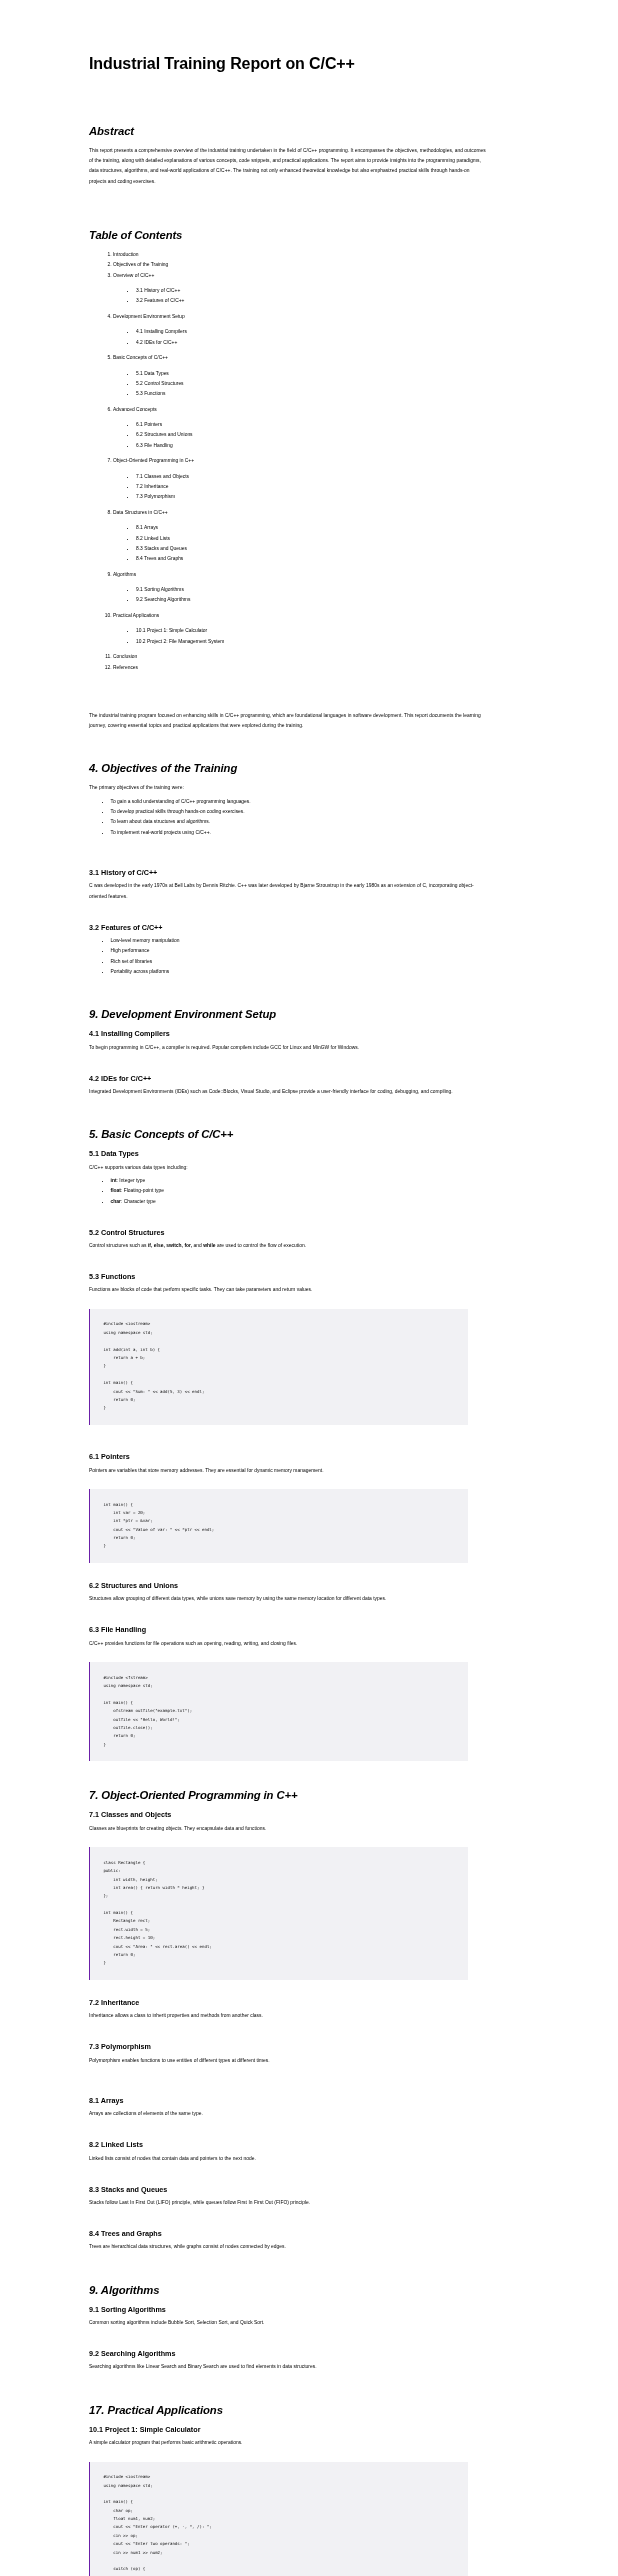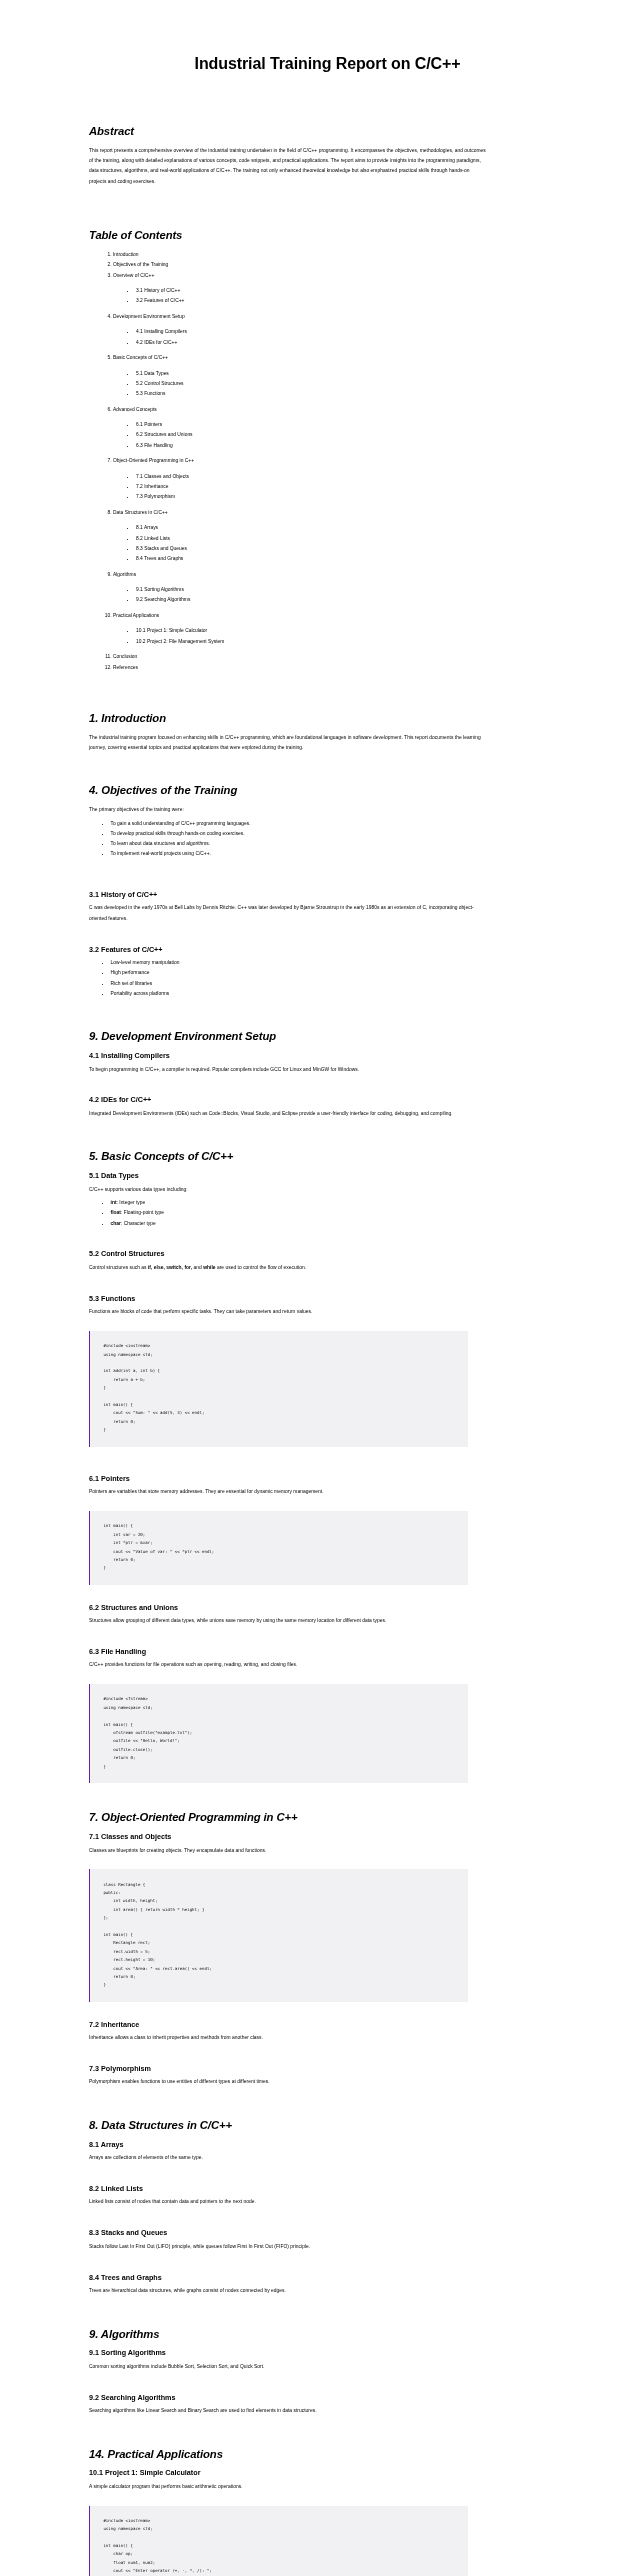"Industrial Training Report on C/C++" .doc-title { text-align: center -> none }
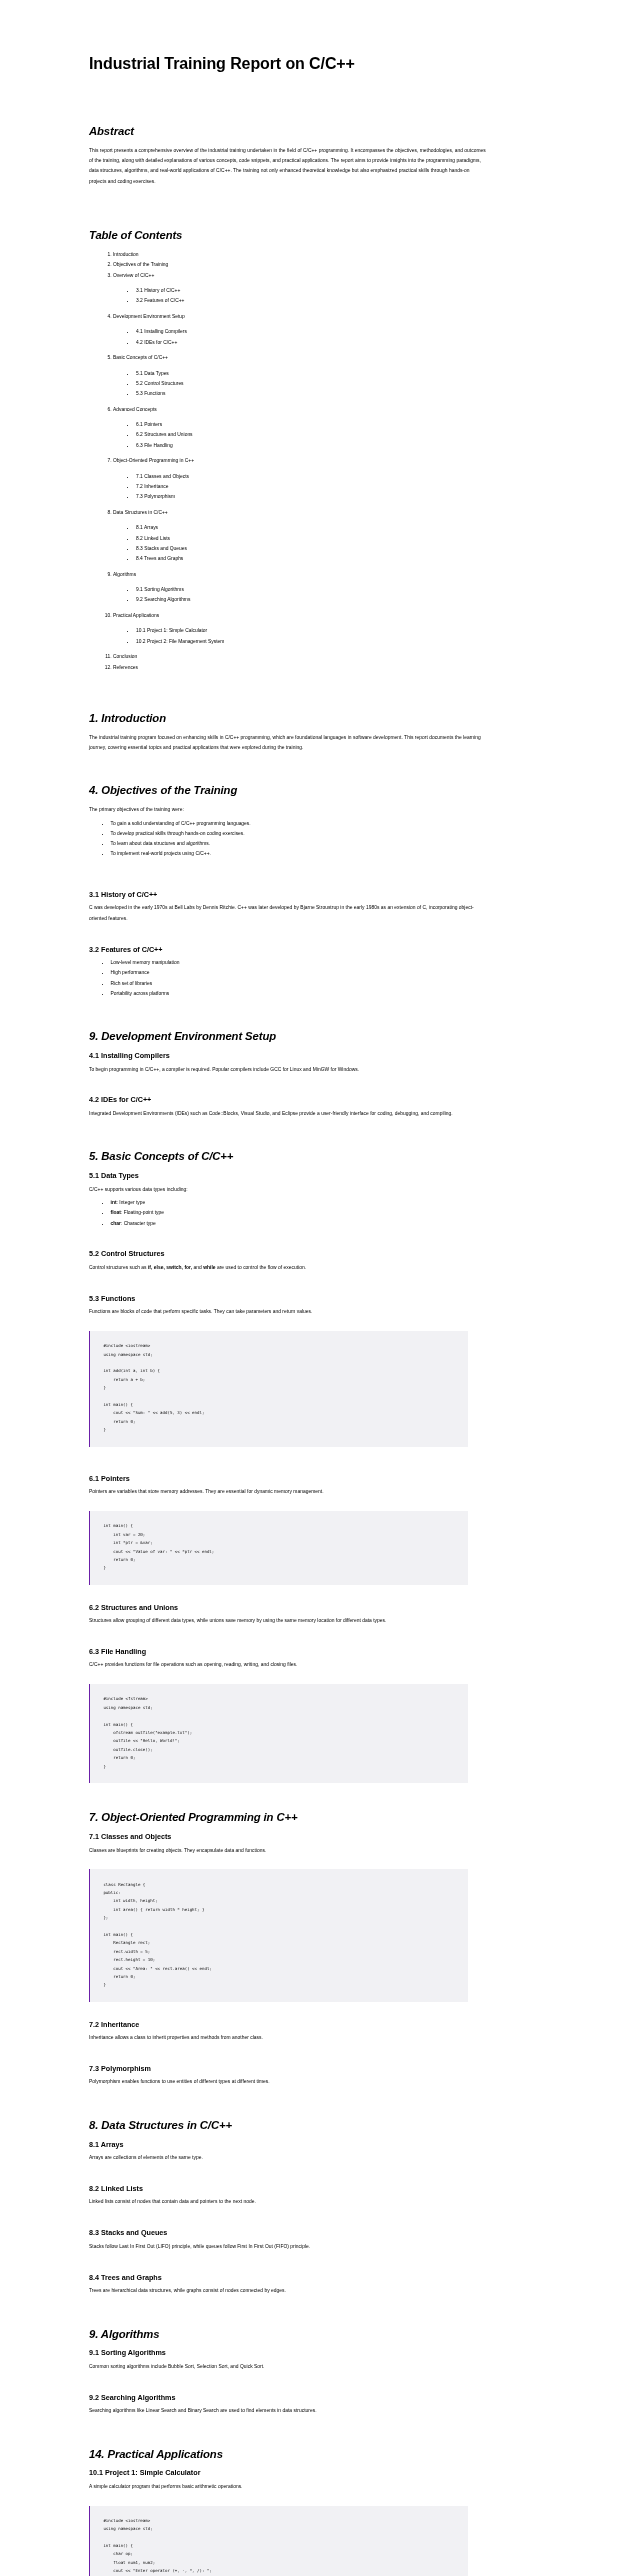"1. Introduction" h2.h2 { html: <h2>1. Introduction</h2> -> none }
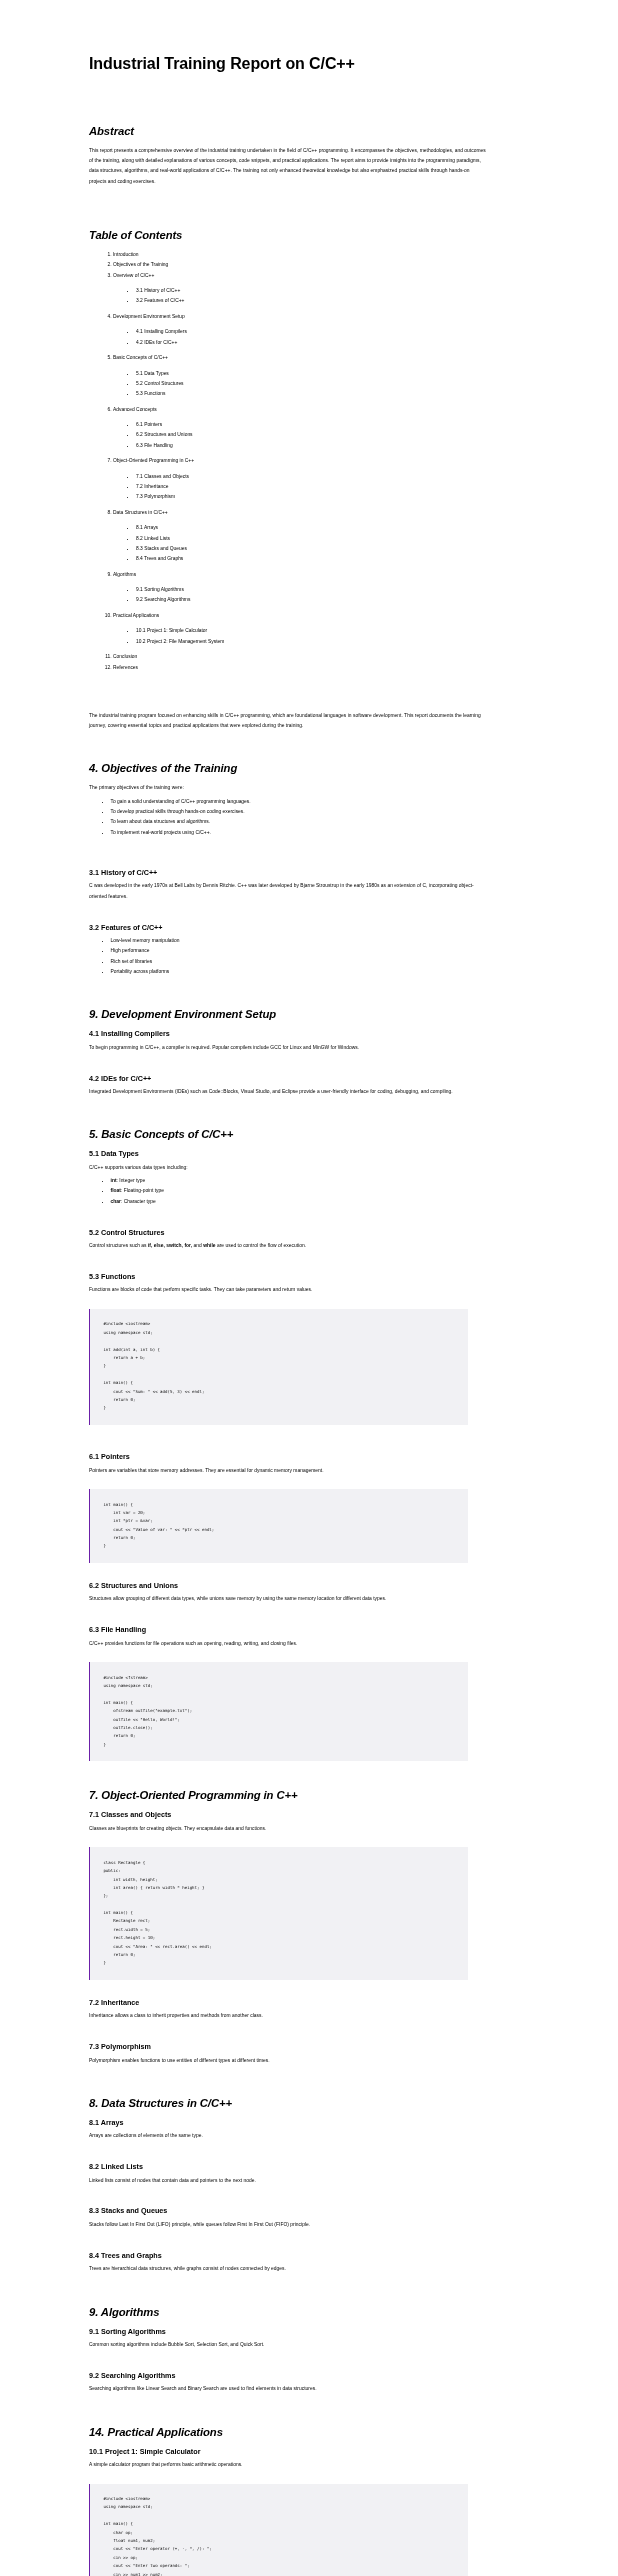"8. Data Structures in C/C++" h2.h2 { html: <h2>8. Data Structures in C/C++</h2> -> none }
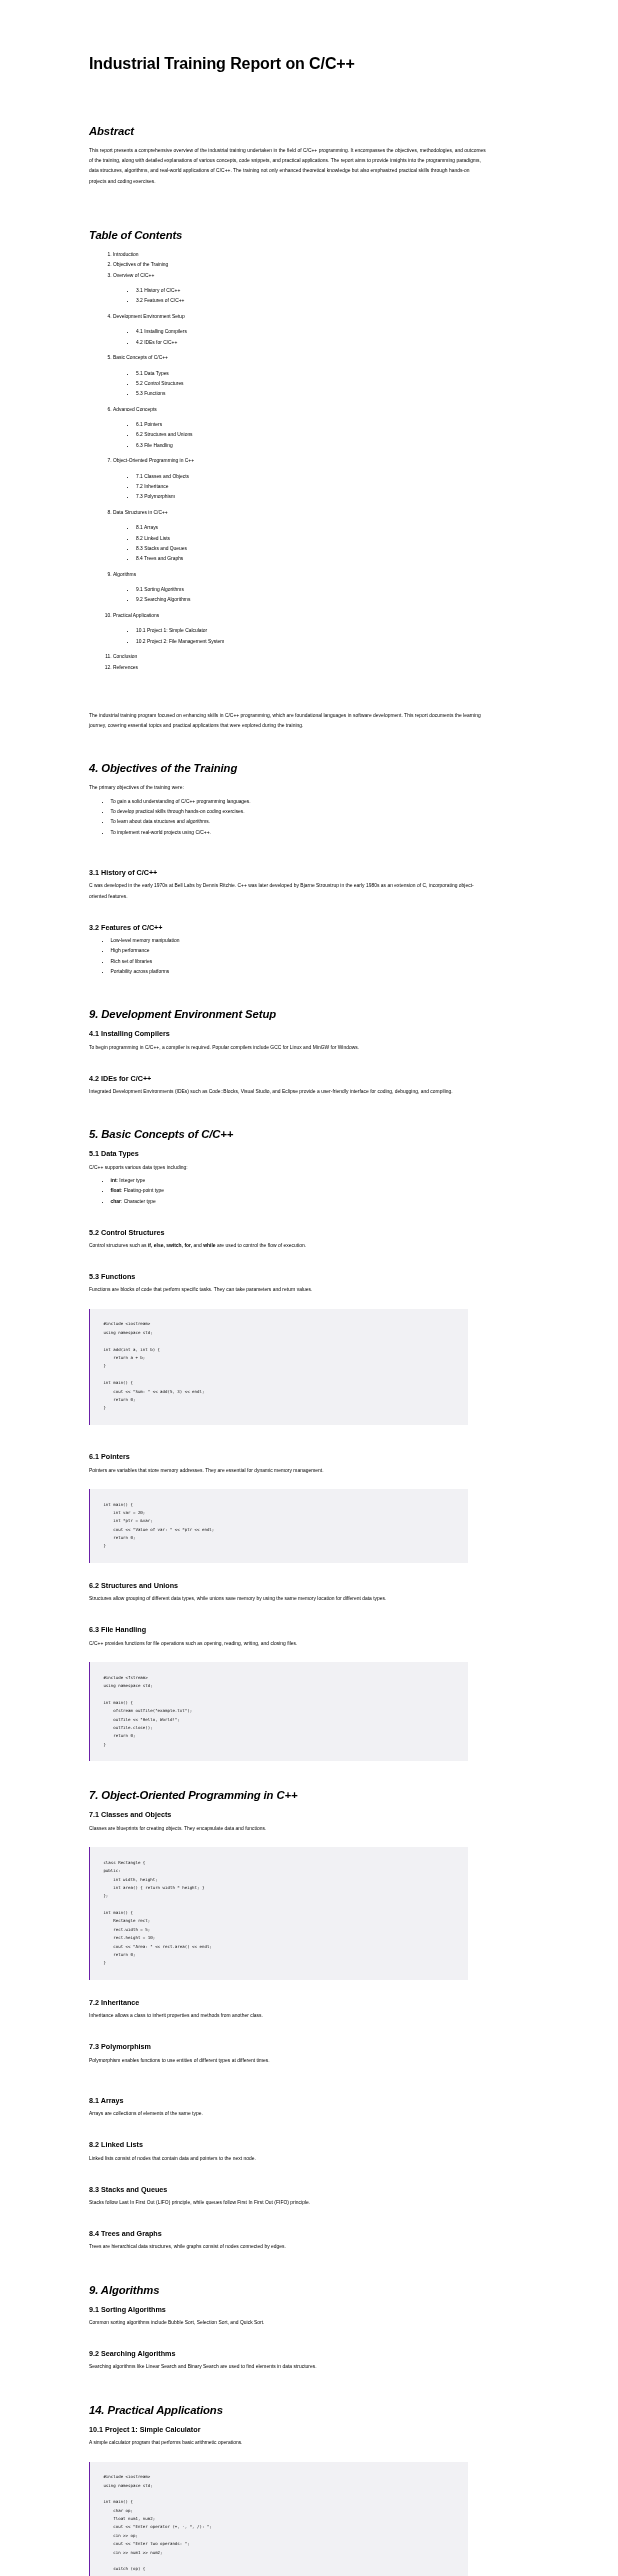"14. Practical Applications" h2.h2 { text: 14 -> 17 }
